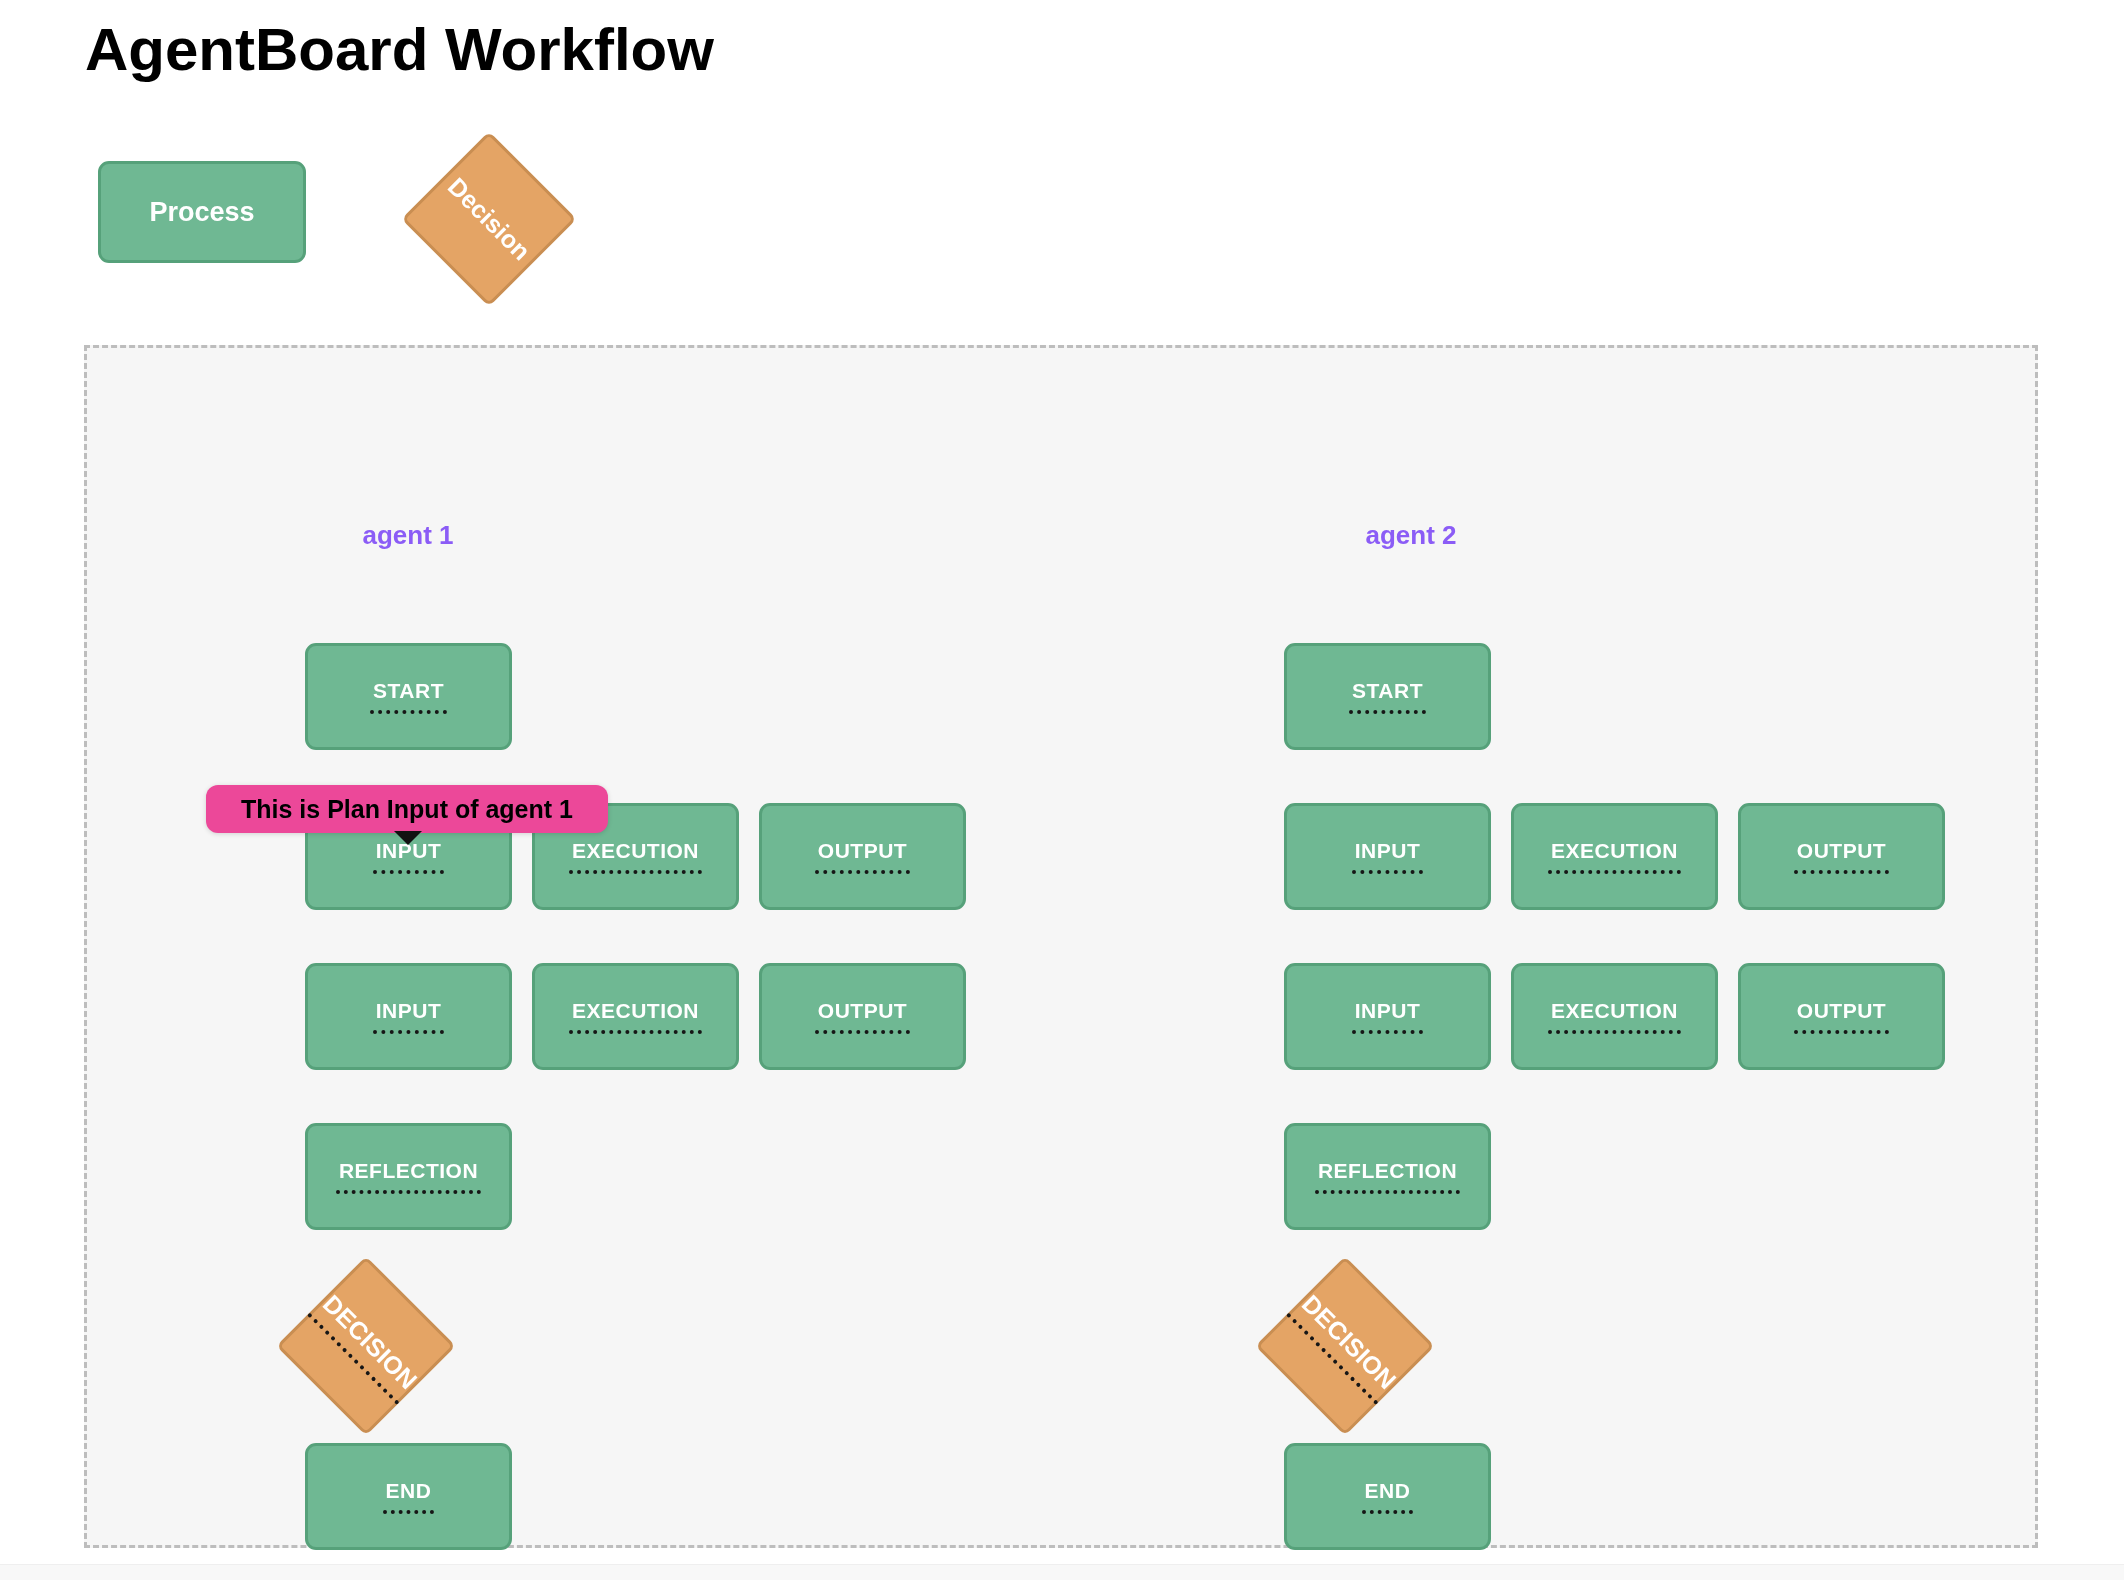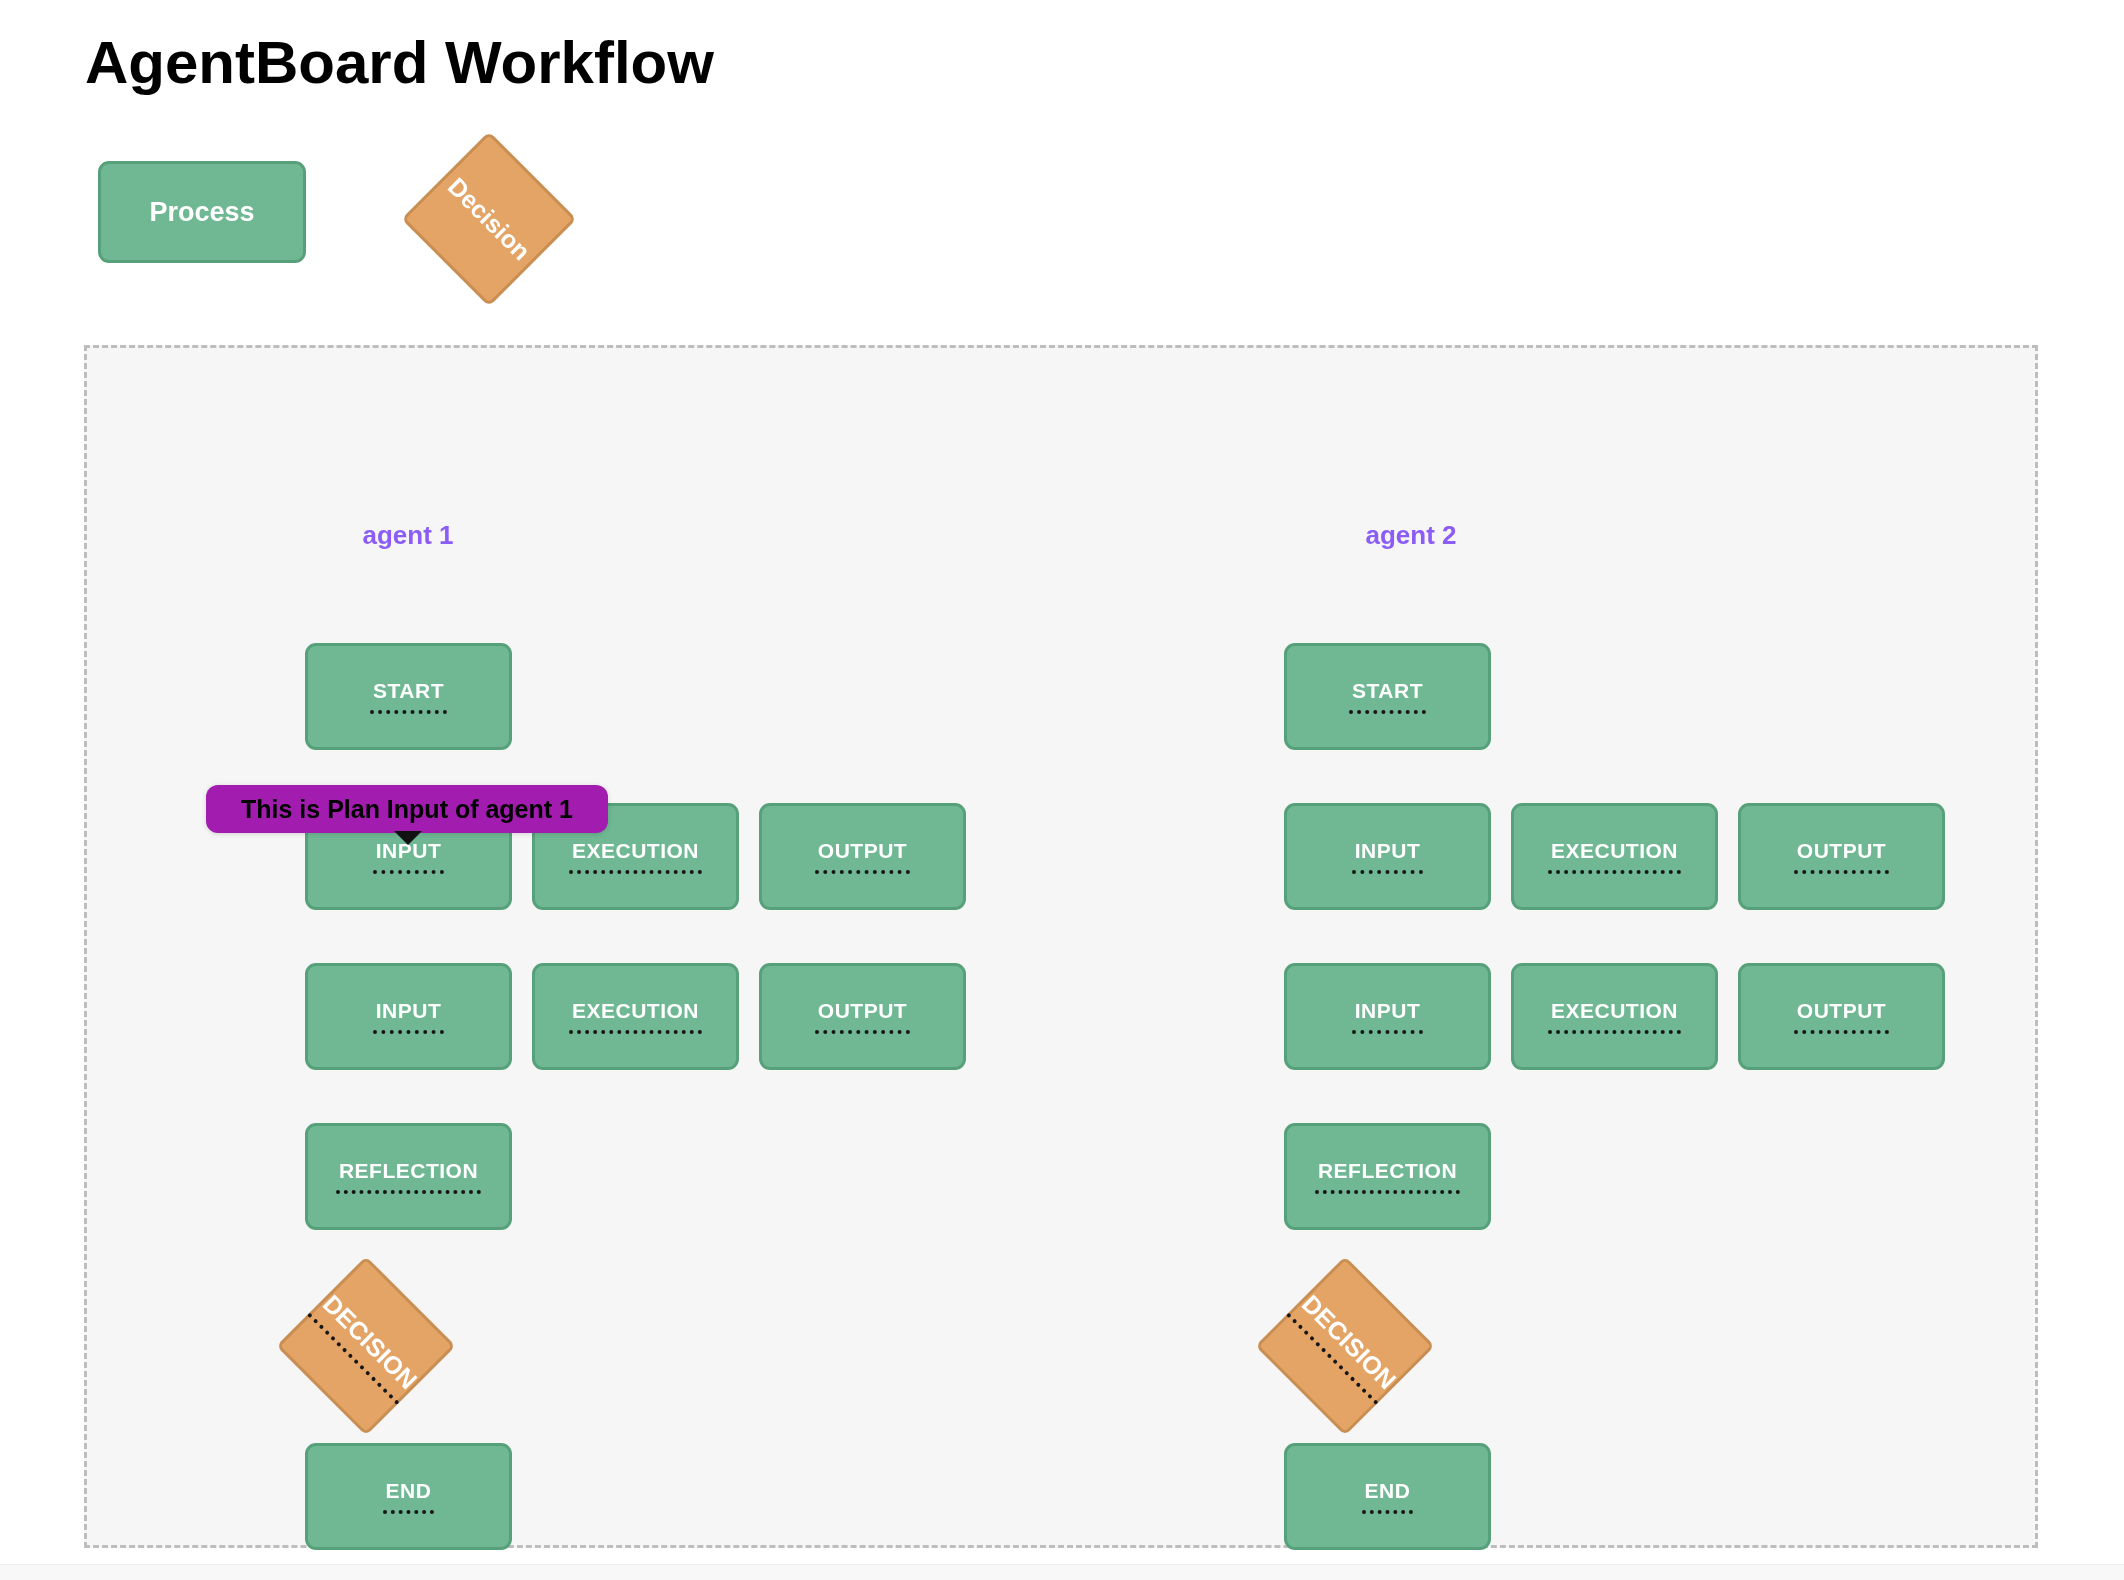"AgentBoard Workflow" .page-title { top: 28px -> 15px }
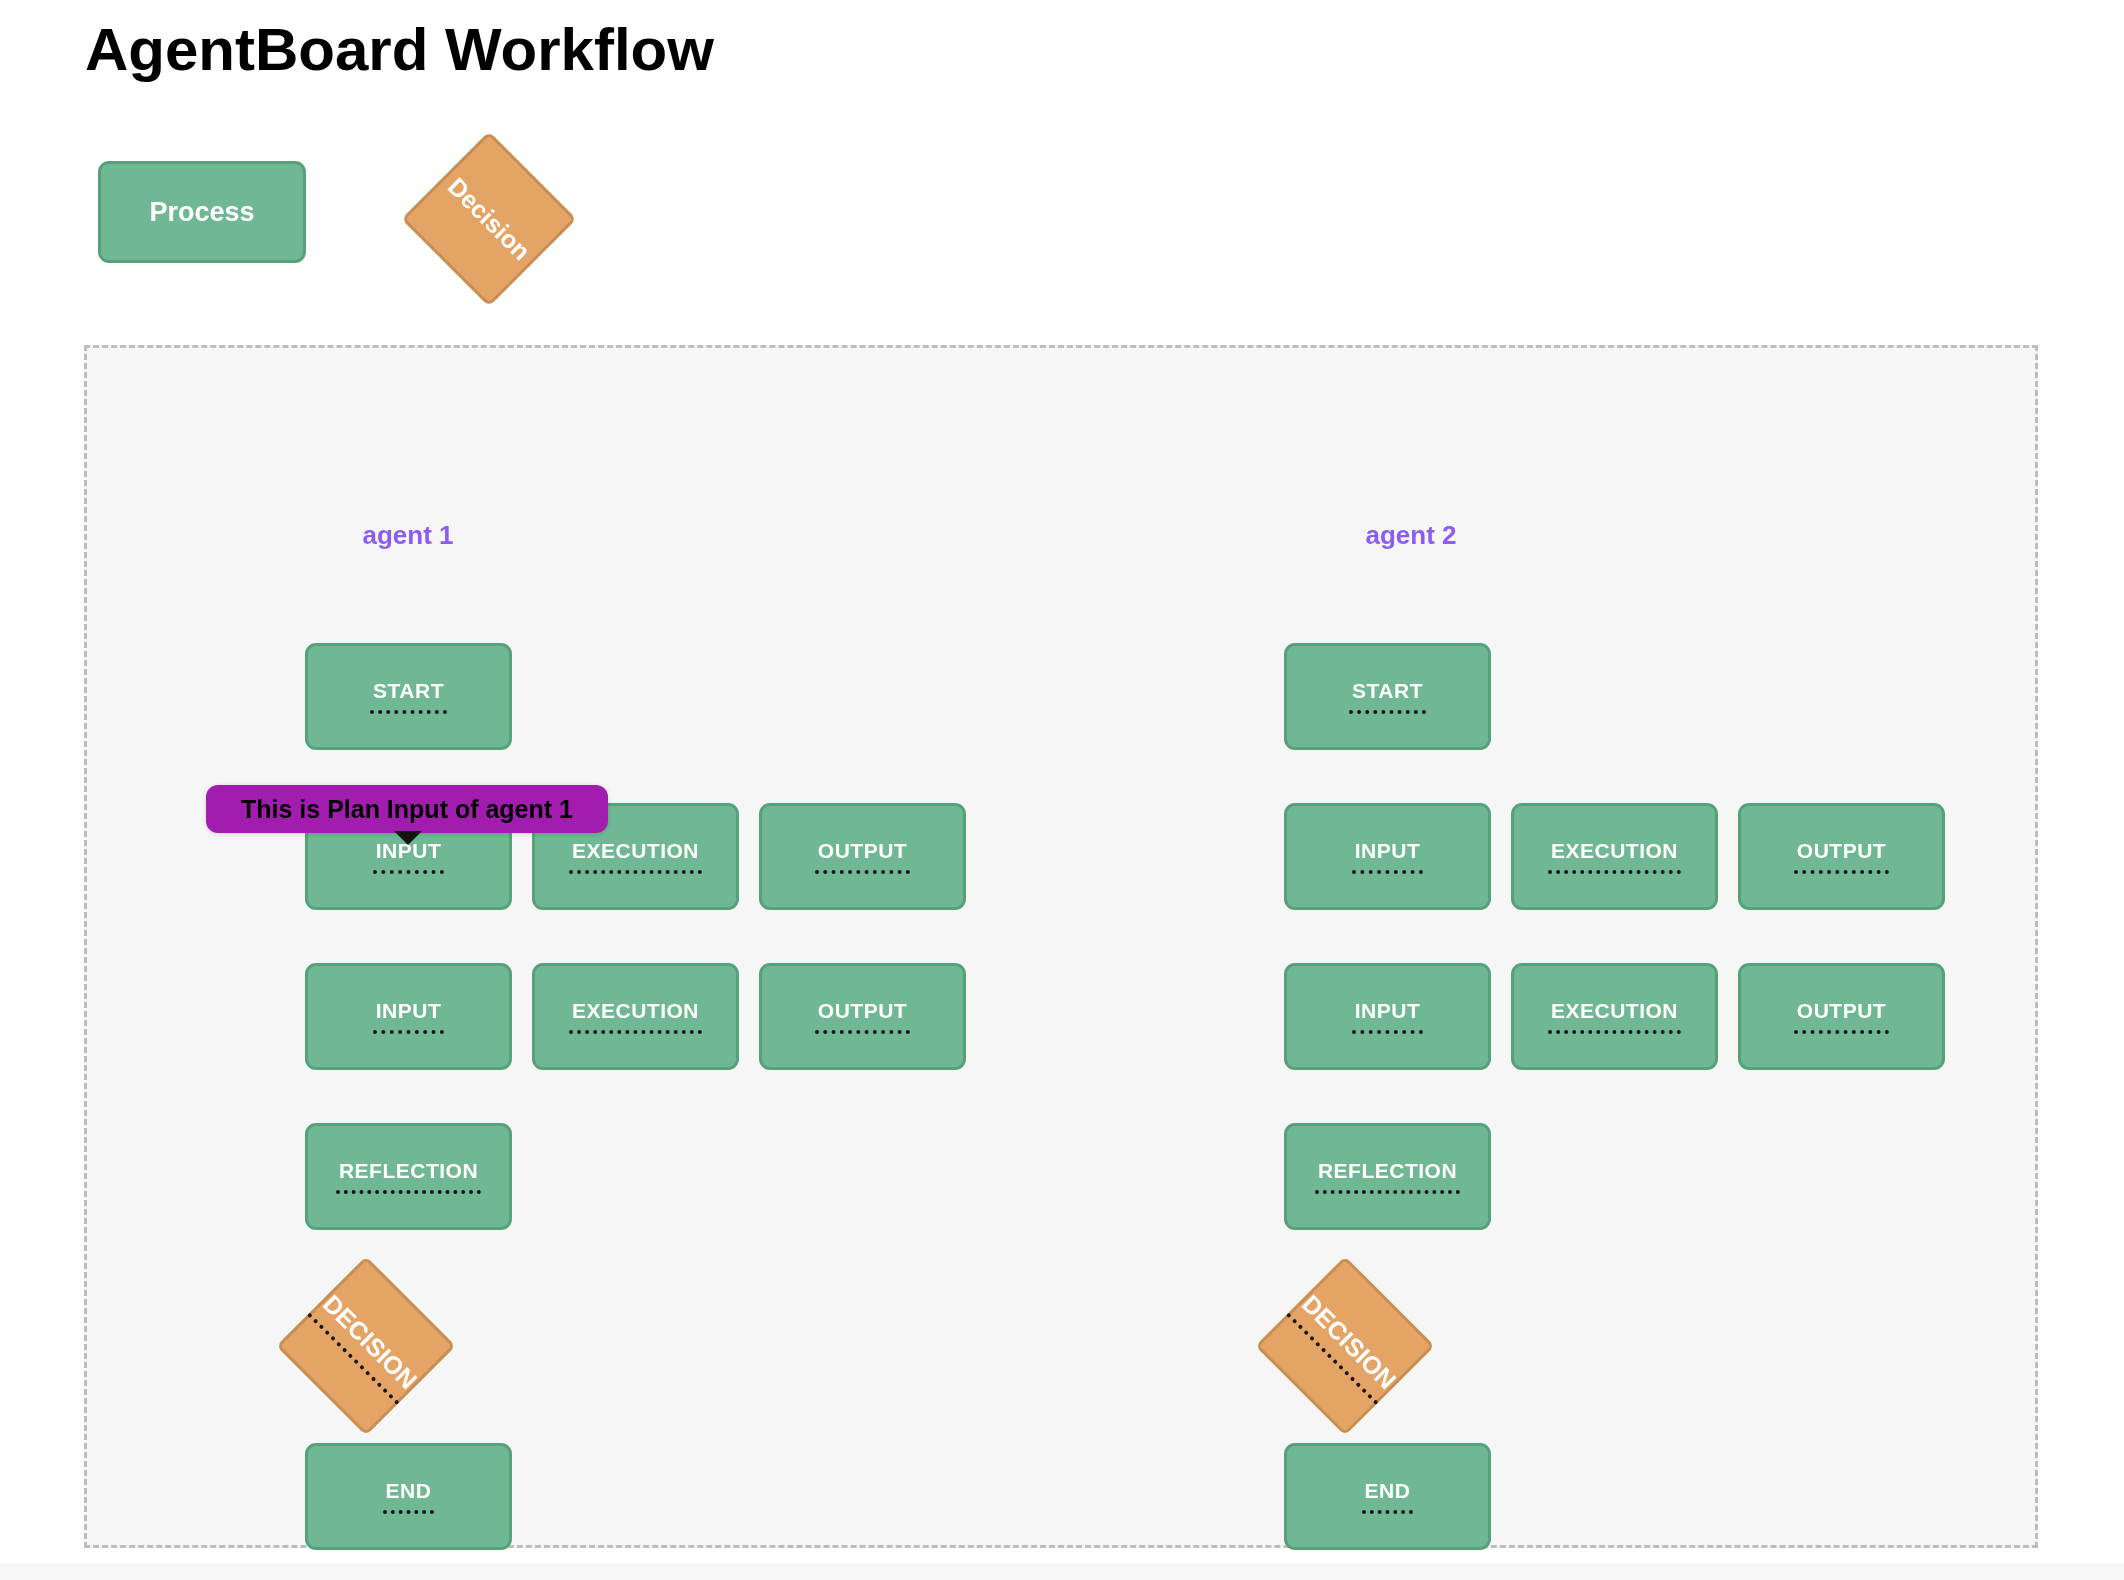"This is Plan Input of" .tooltip { background: #a21caf -> #ec4899 }
